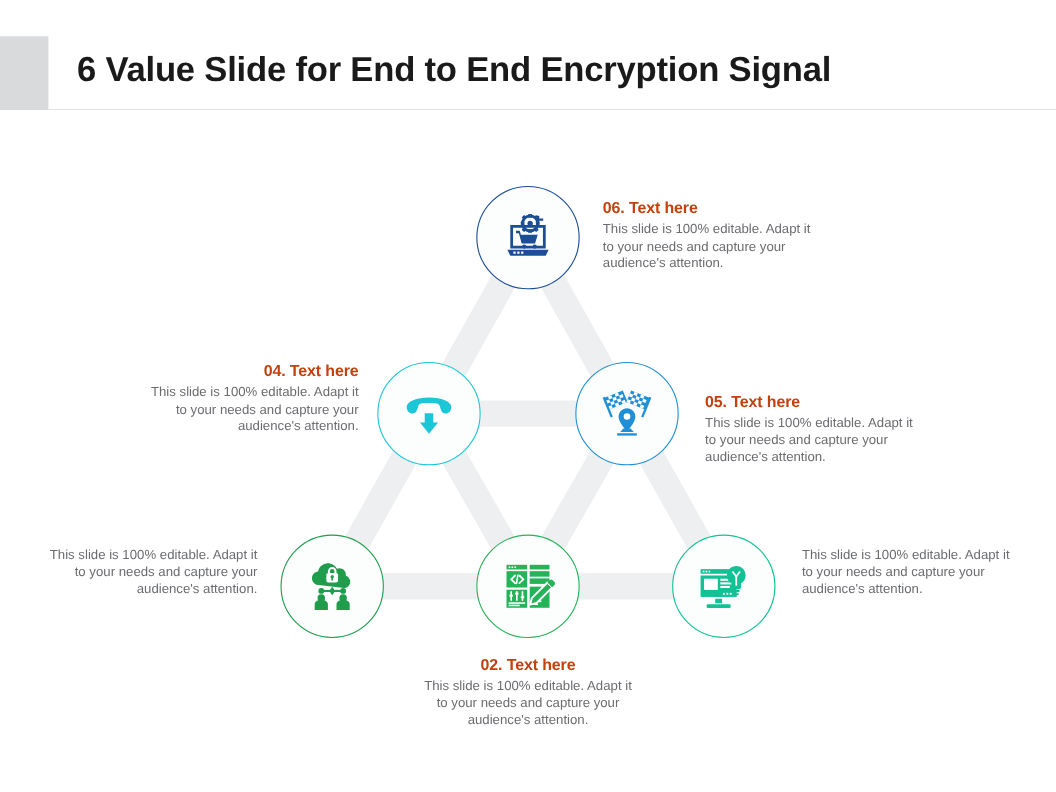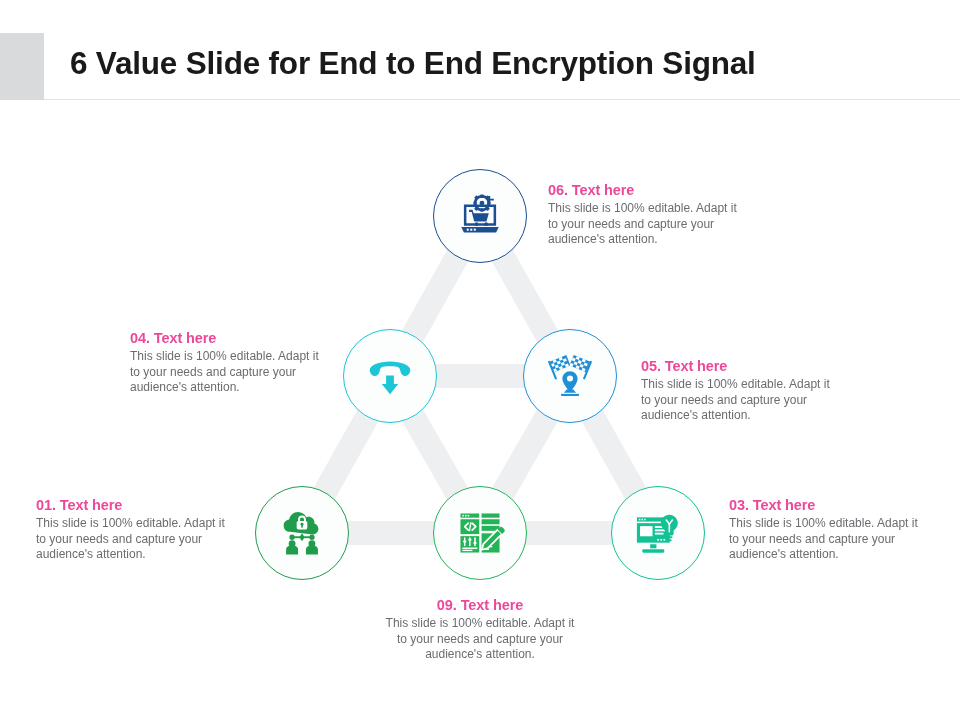"06. Text here" .caption .cap-title { color: #ec4899 -> #c2410c }
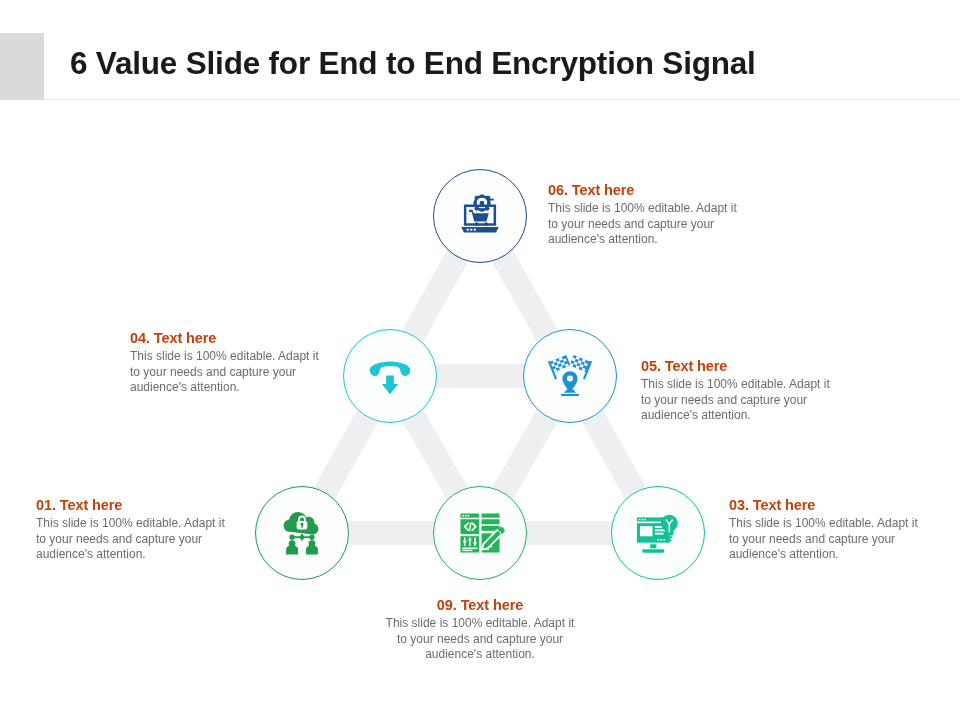"04. Text here" .align-right { text-align: none -> right }
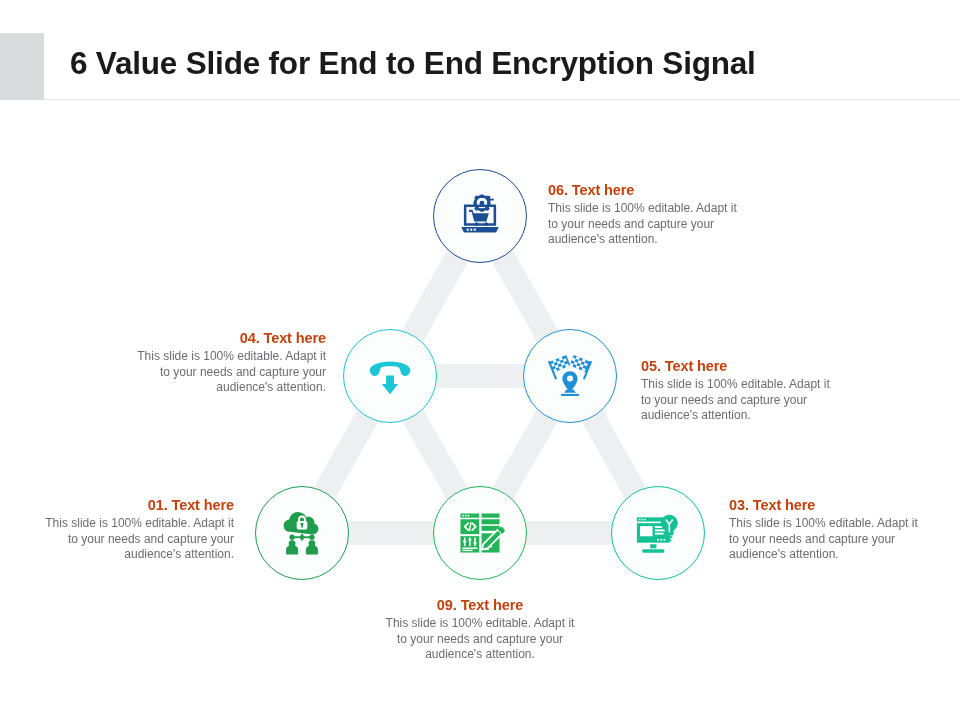"01. Text here" div.cap-title { html: <div>01. Text here</div> -> none }
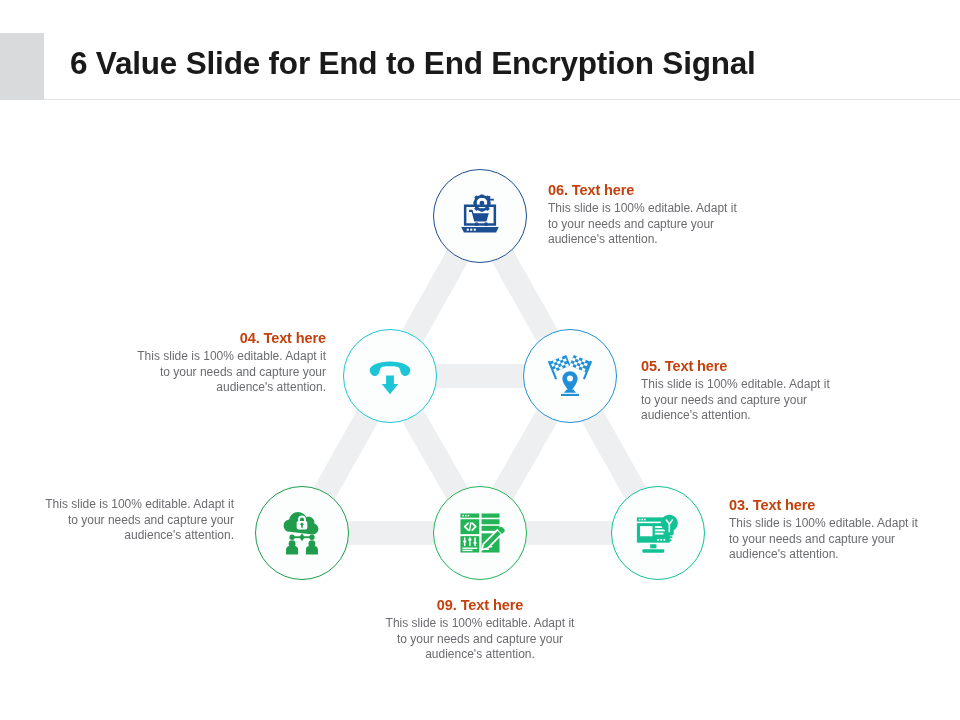"03. Text here" div.cap-title { html: <div>03. Text here</div> -> none }
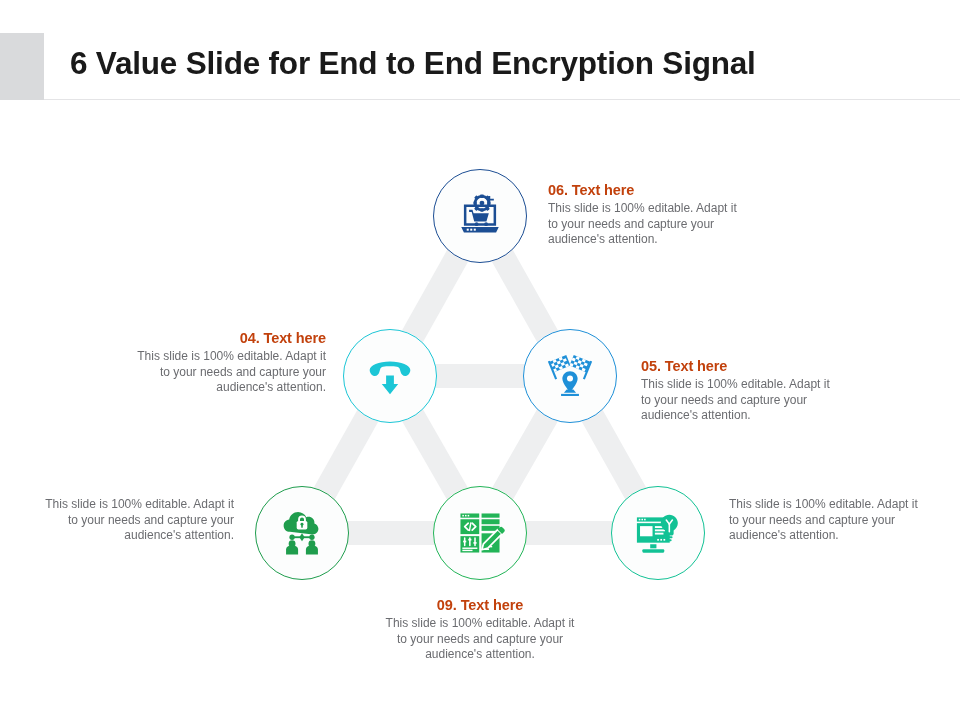"09. Text here" div.cap-title { text: 09 -> 02 }
